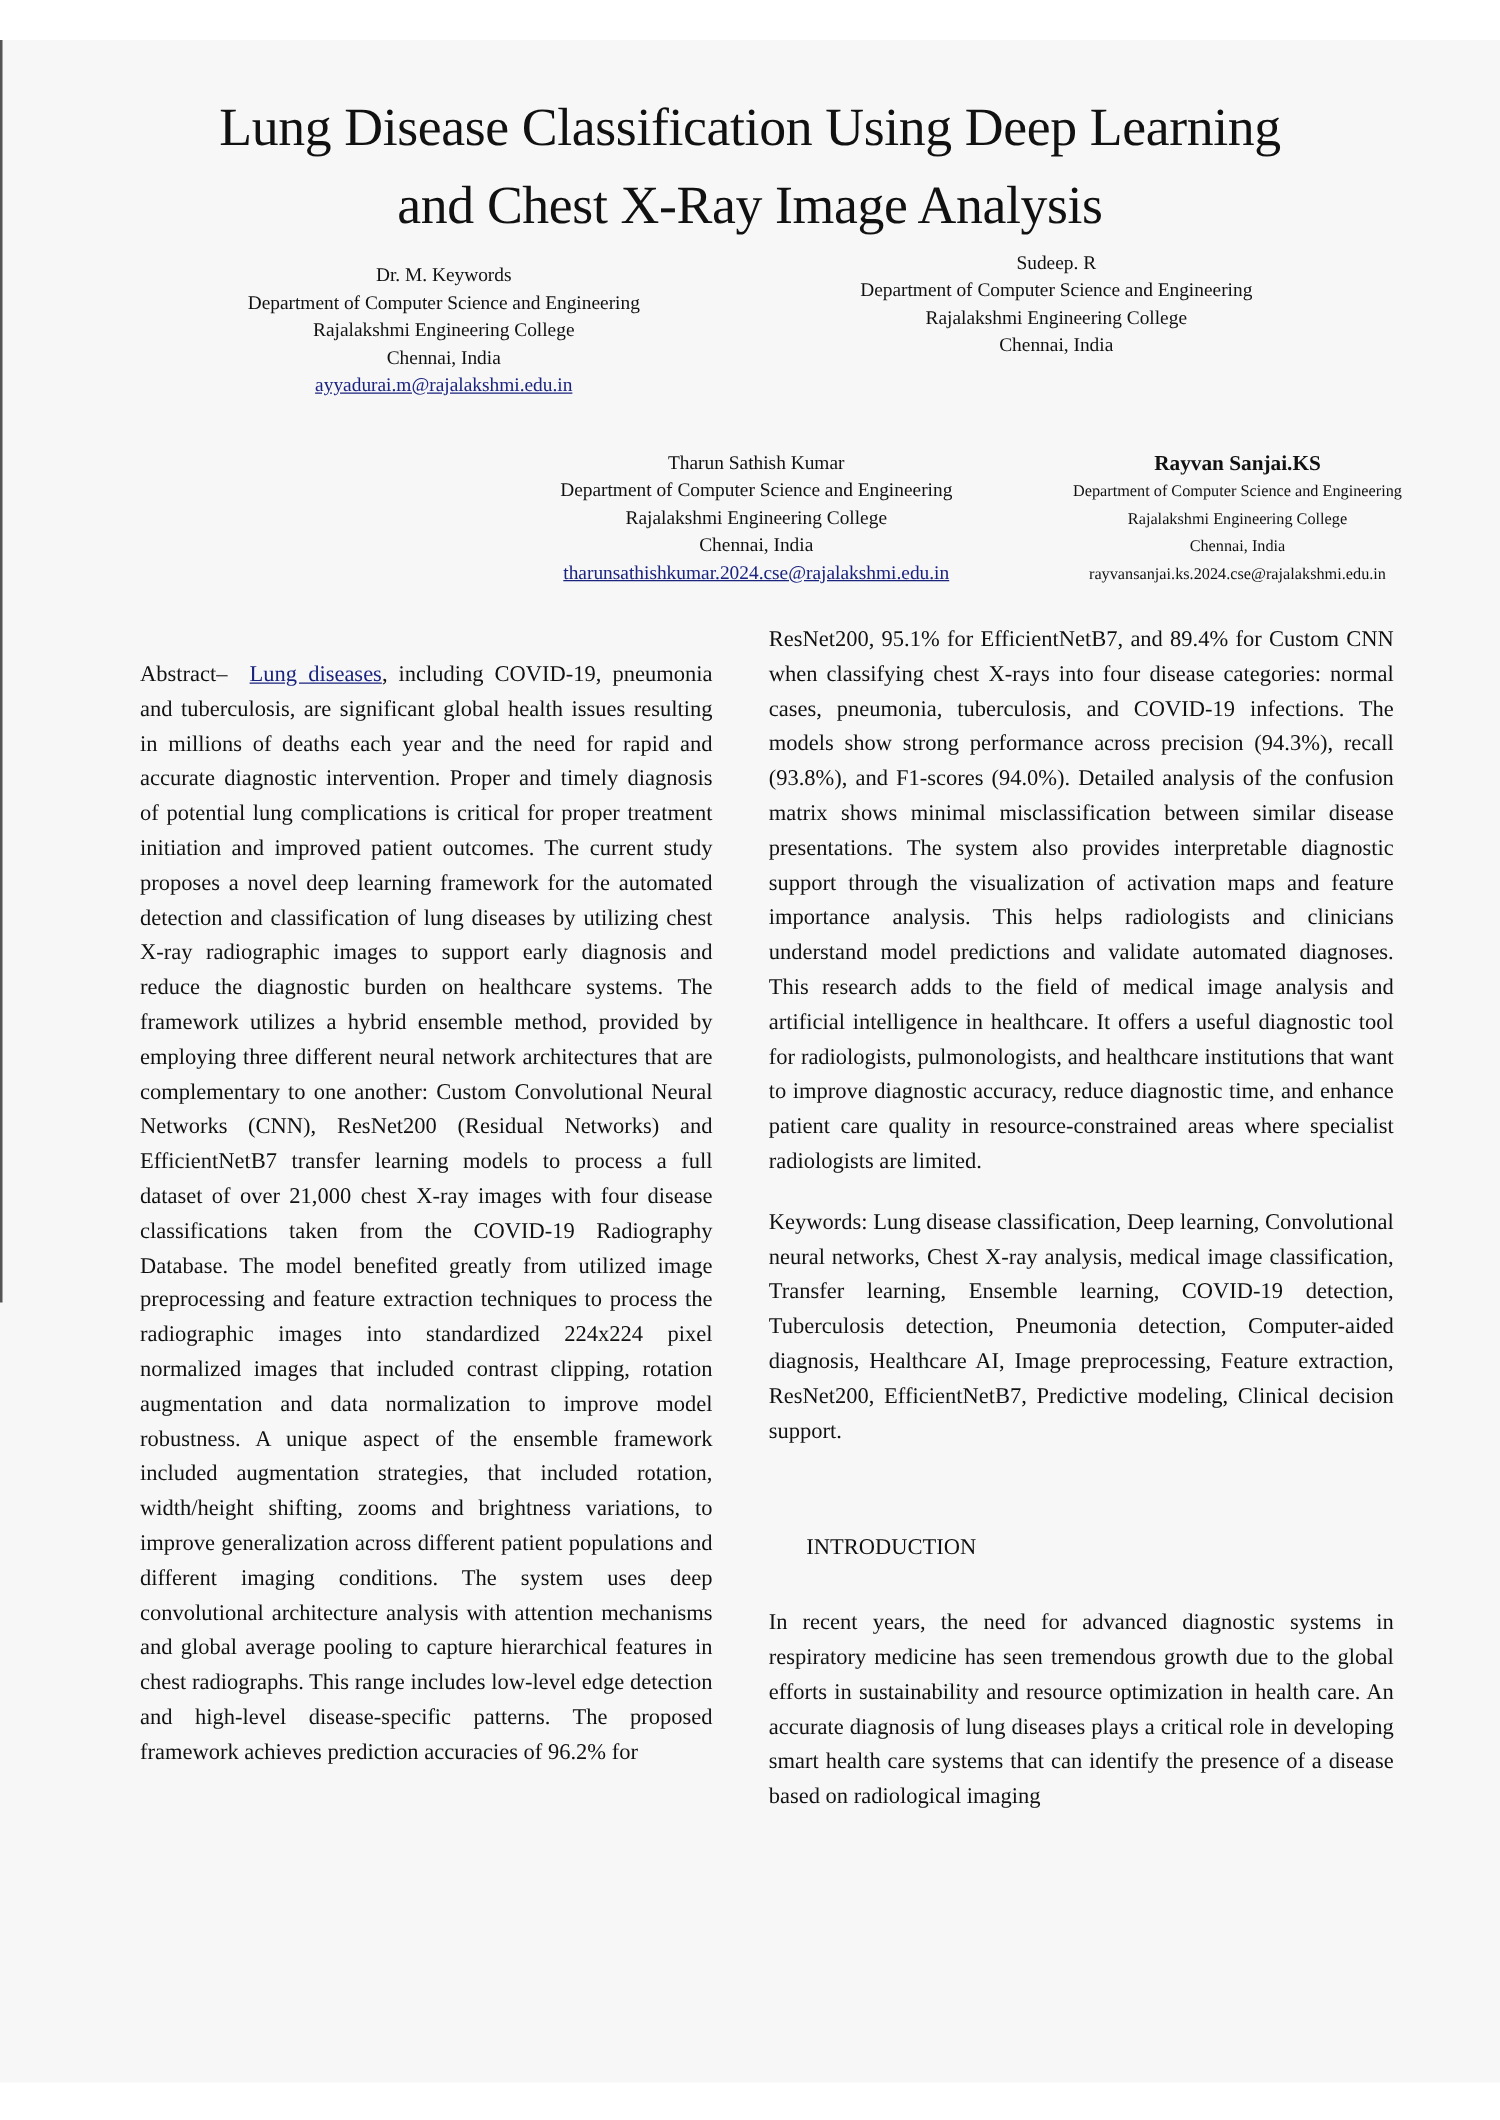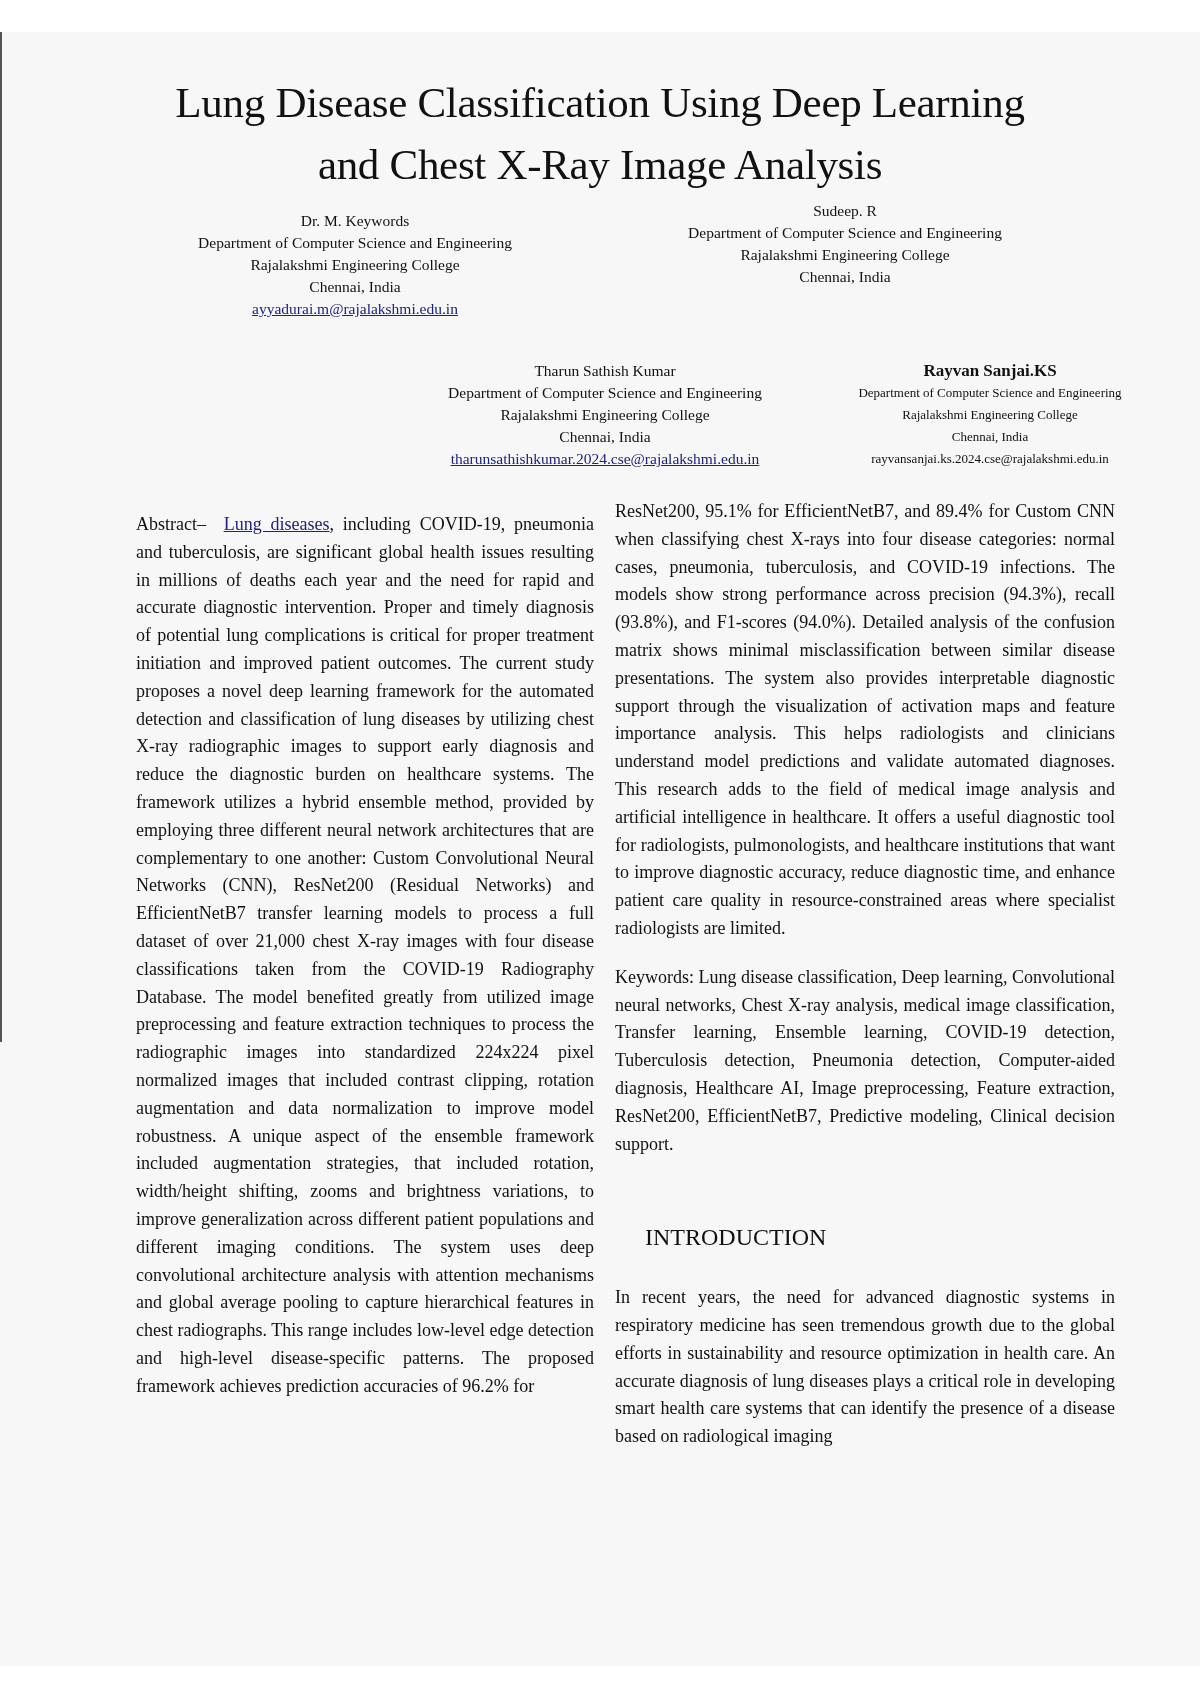"Abstract– Lung diseases, including" .col-left { margin-left: 24px -> none; top: 511px -> 526px }
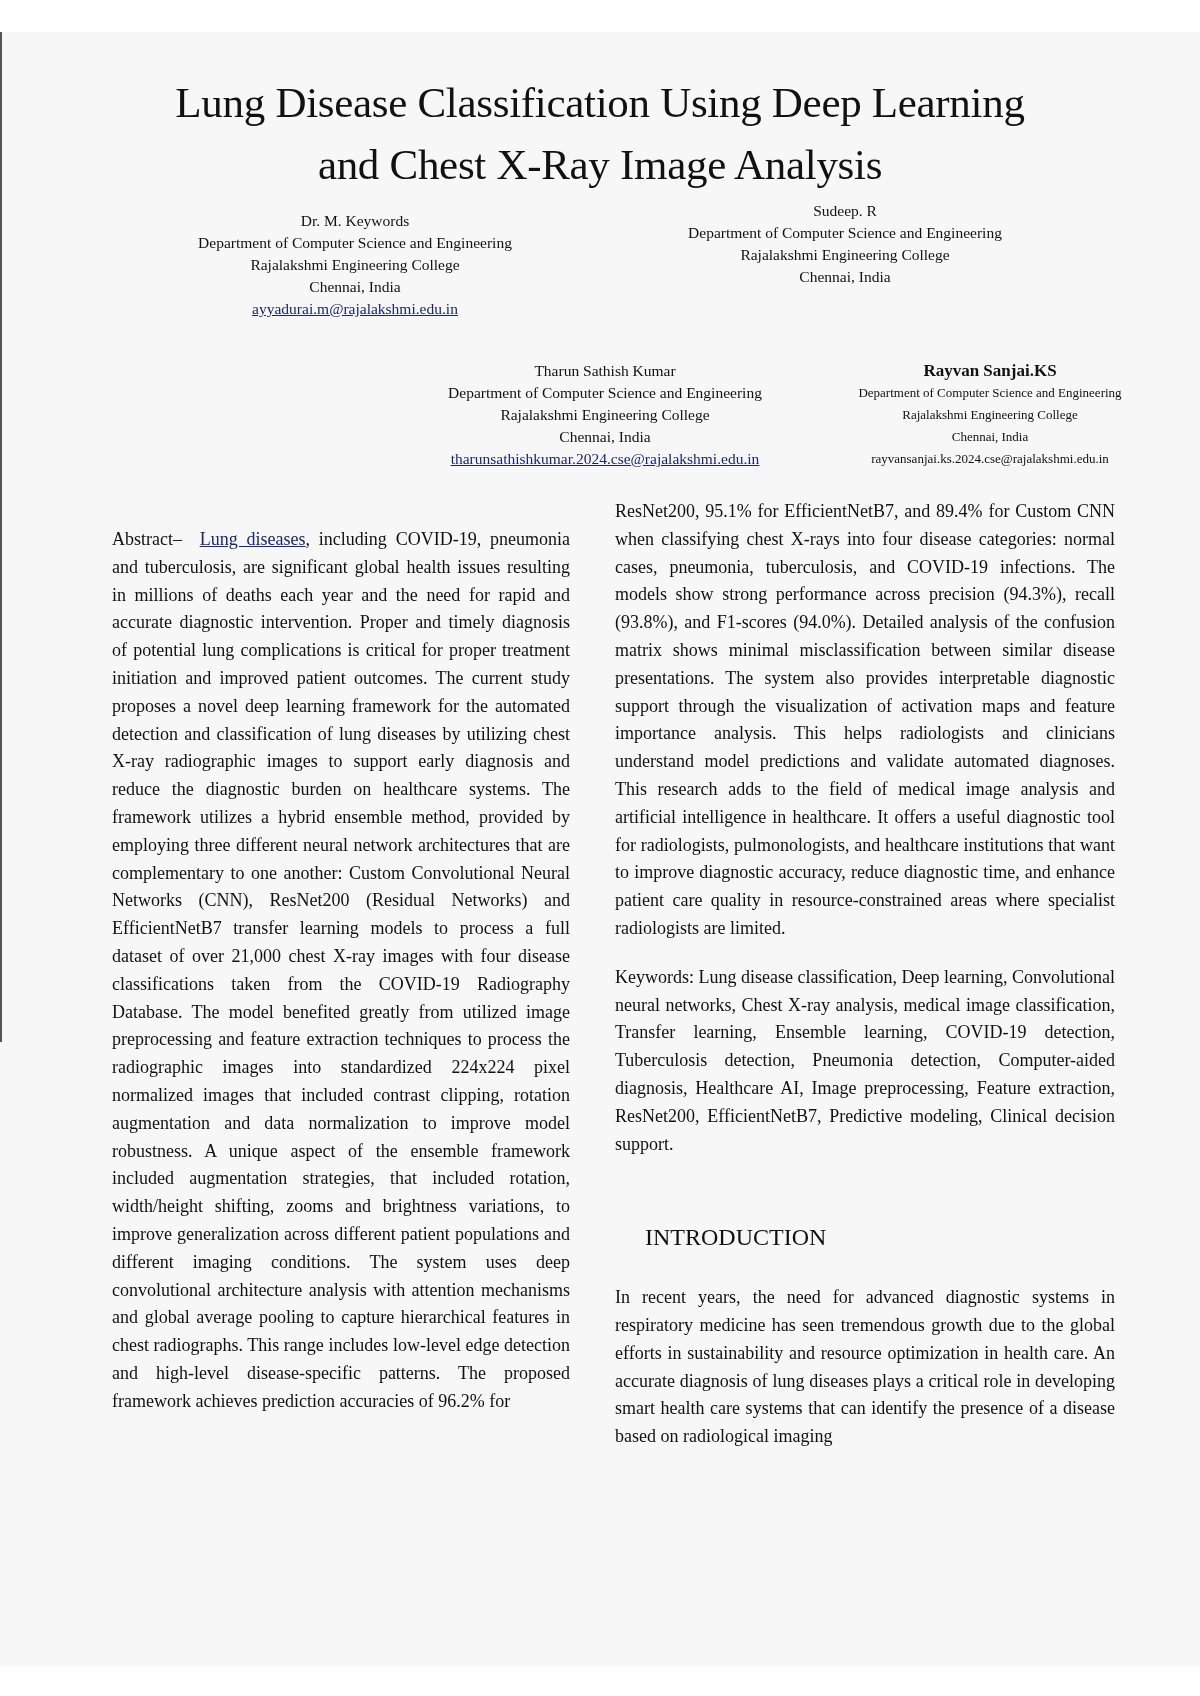"INTRODUCTION" .section-heading { font-size: 24px -> 18px }
